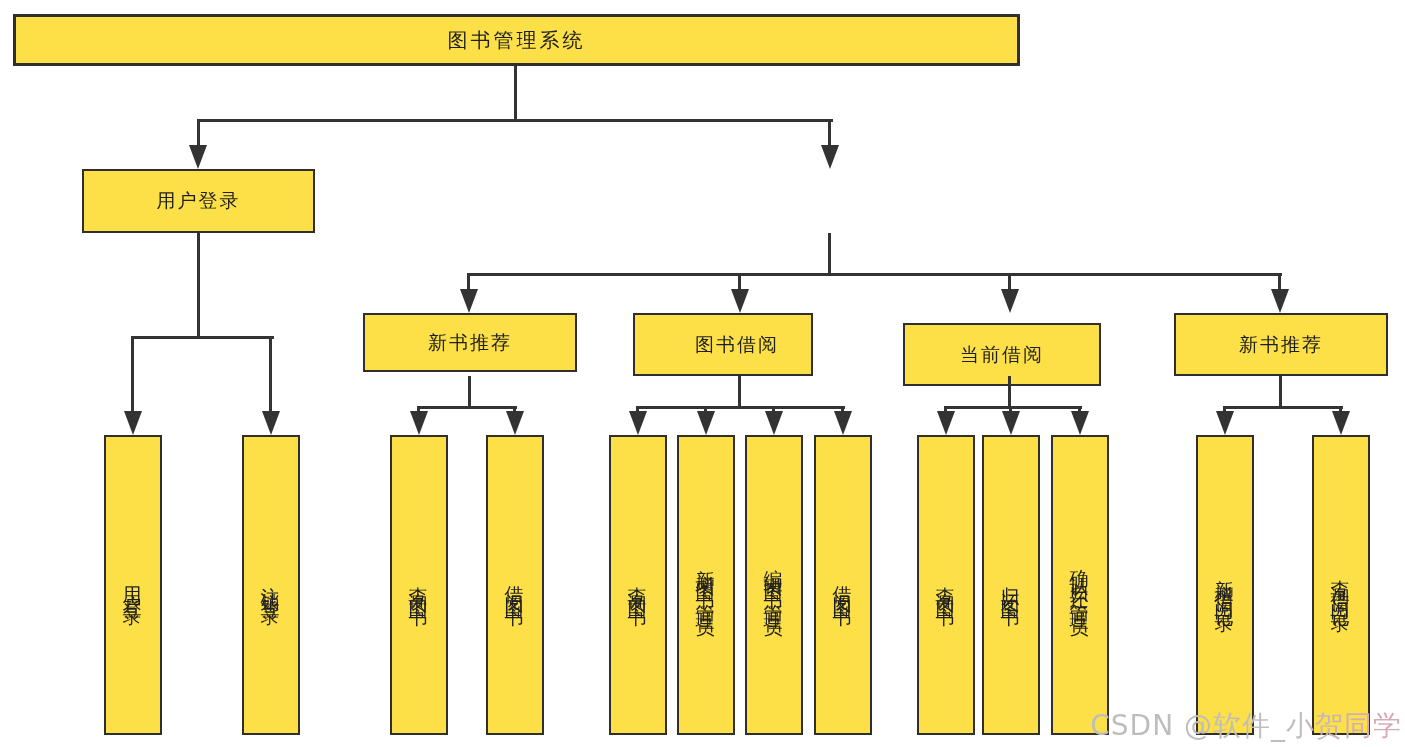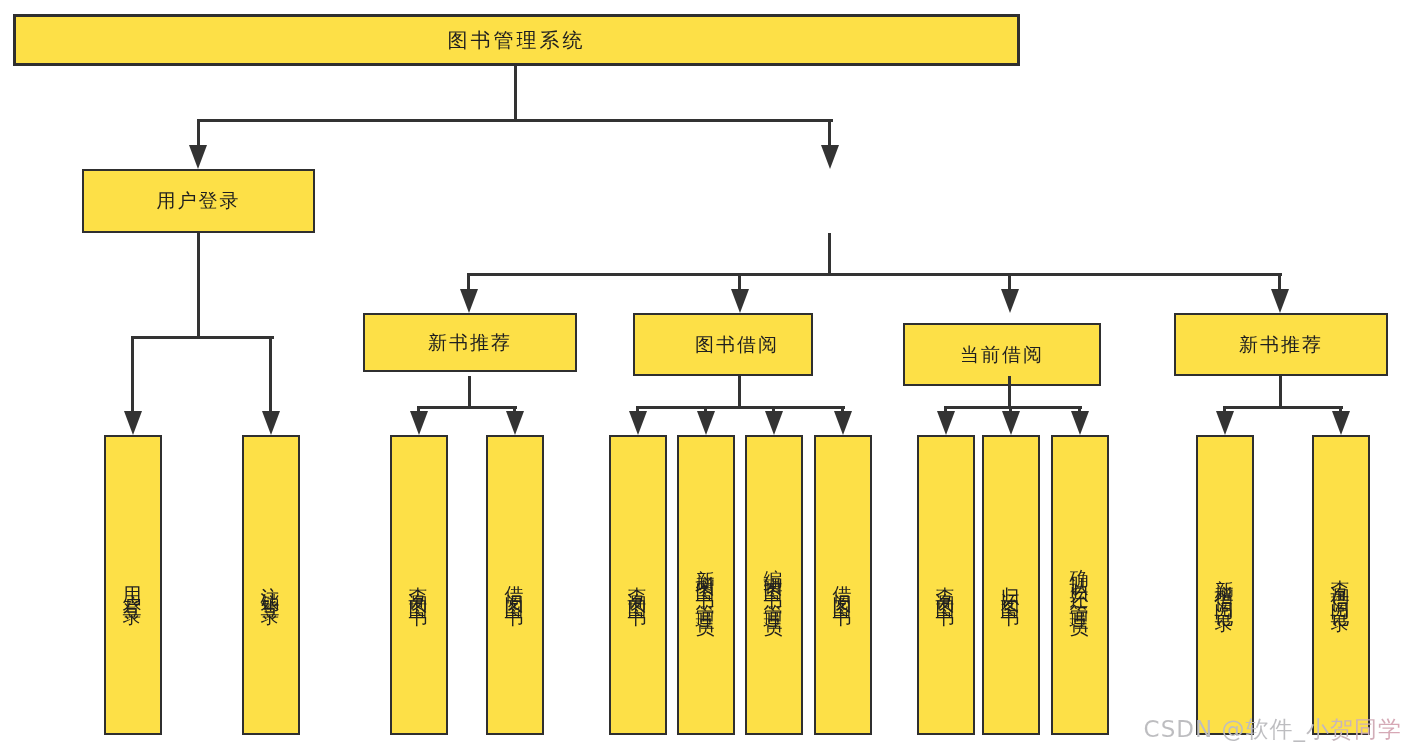"CSDN @软件_小贺同学" .watermark { font-size: 23px -> 28px }
